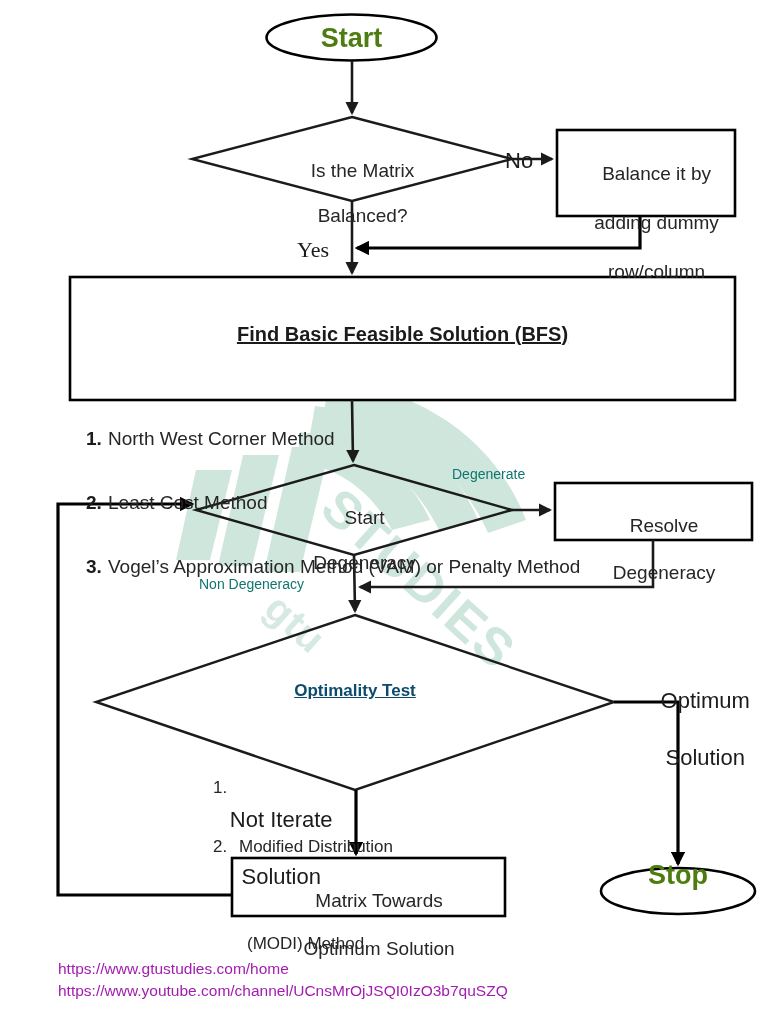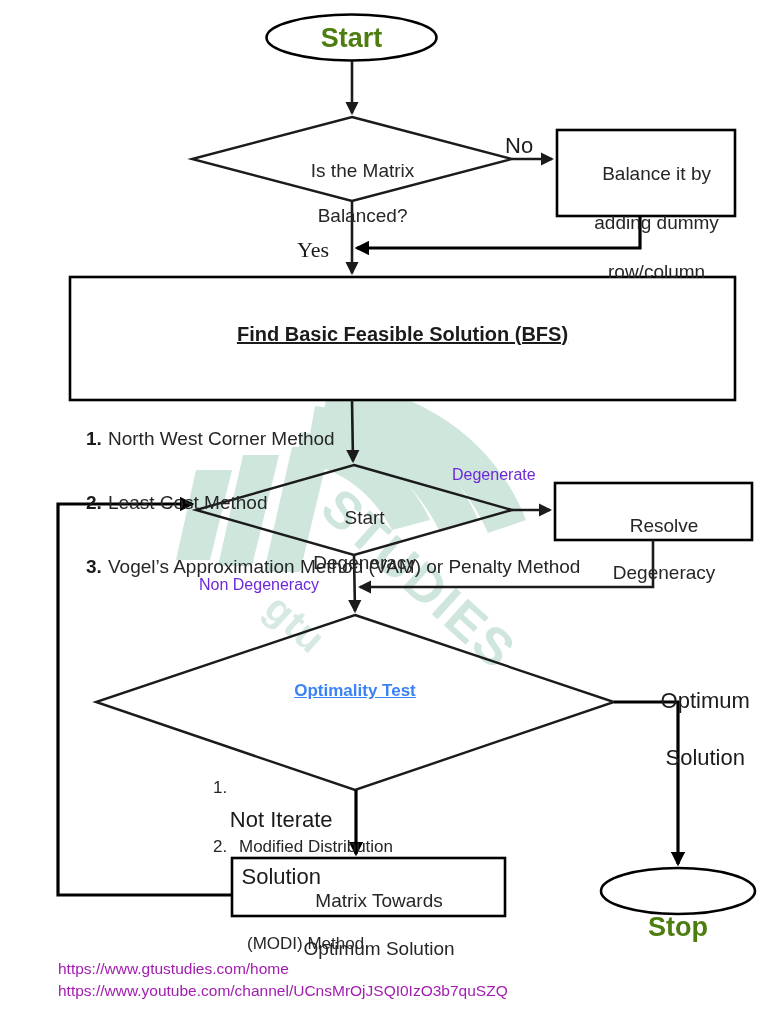"No" div.lbl { top: 133px -> 148px }
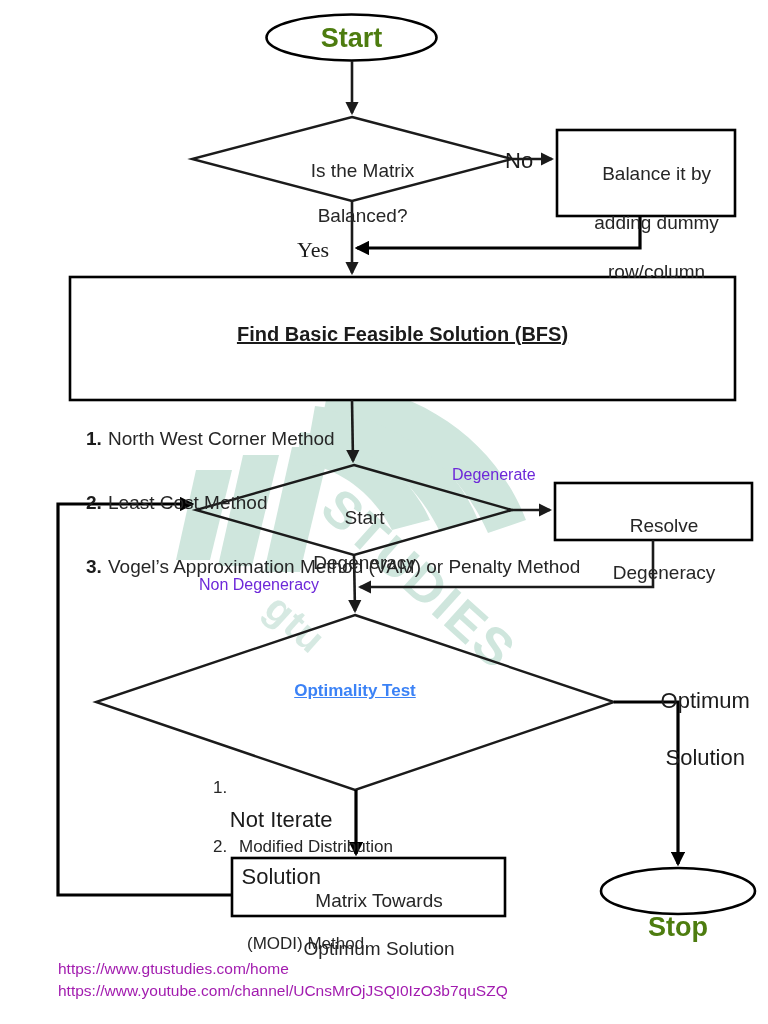"Degenerate" .edge-label { color: #6d28d9 -> #0f766e; font-size: 16px -> 14px }
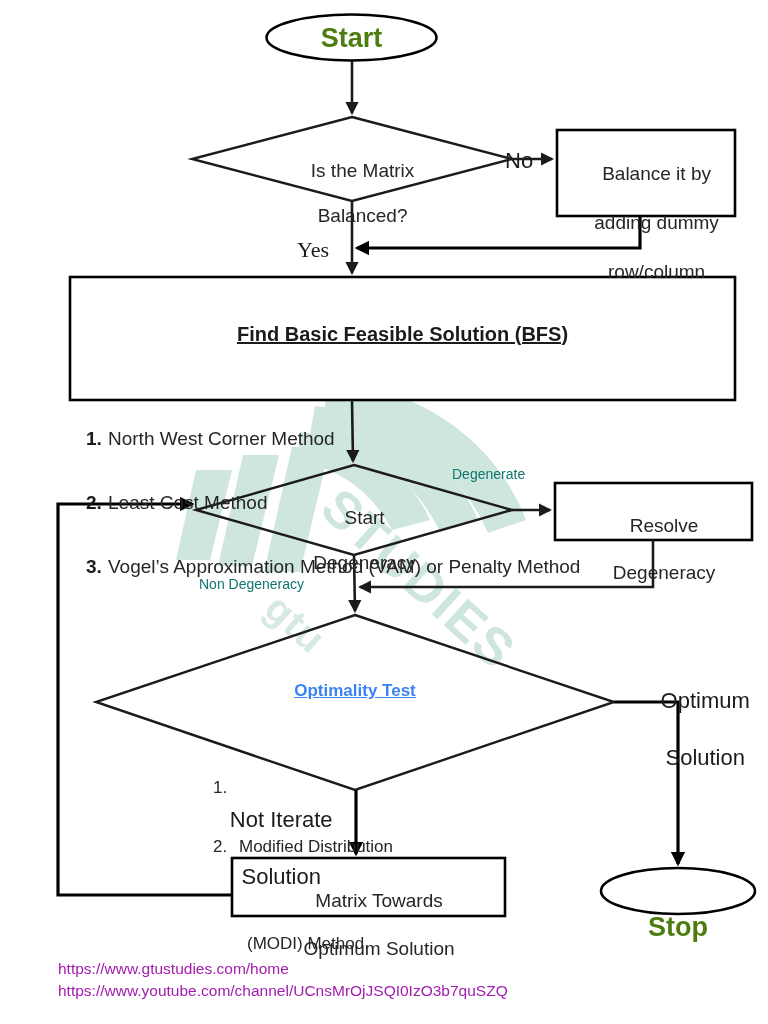"Optimality Test" .opt-title { color: #3b82f6 -> #0c4a6e }
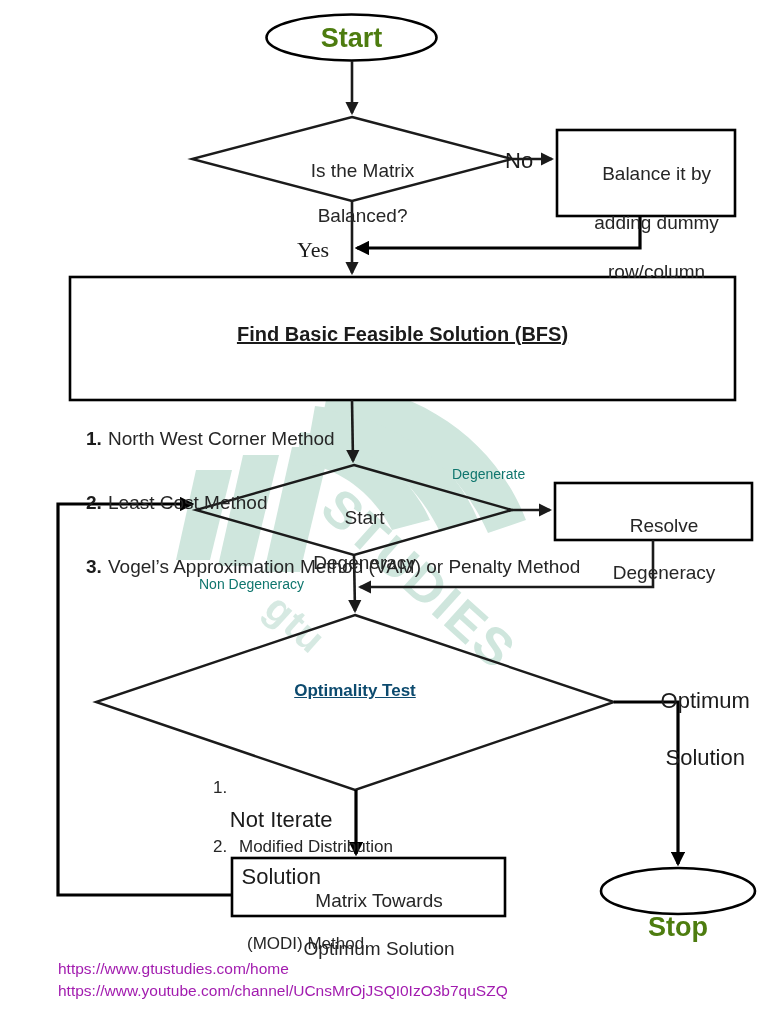"Stop" div.lbl { top: 912px -> 860px }
